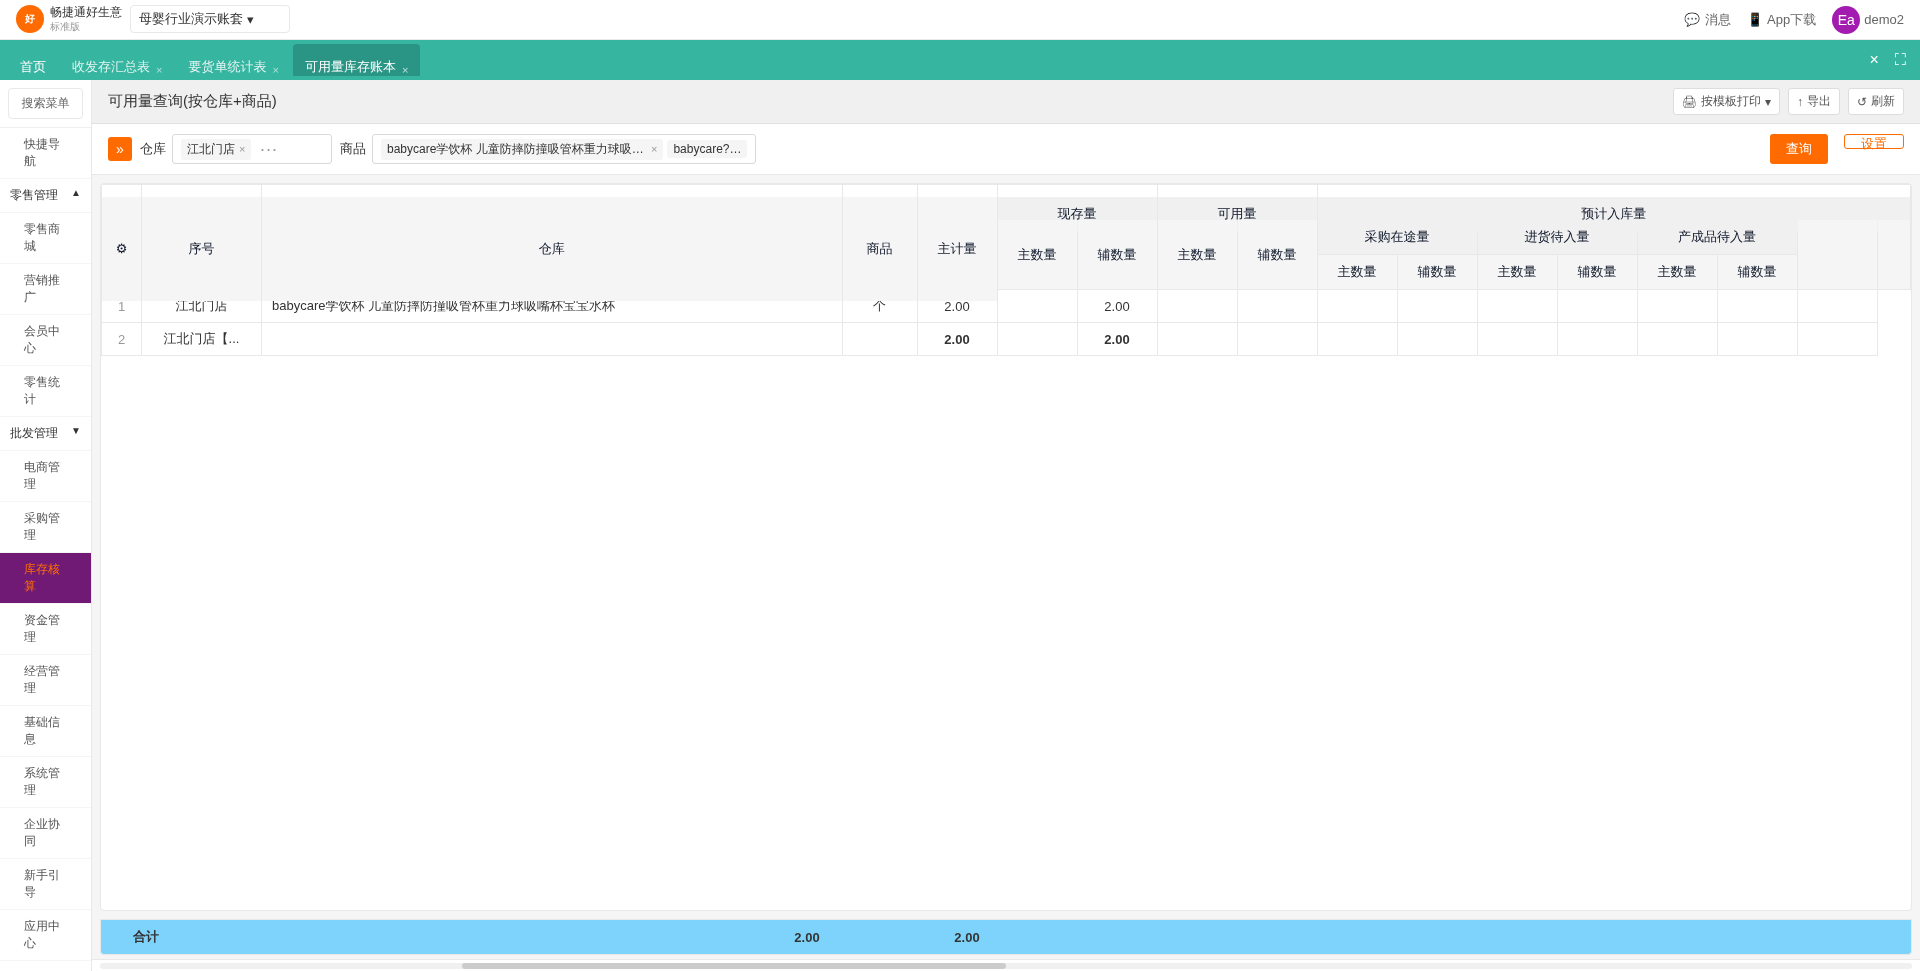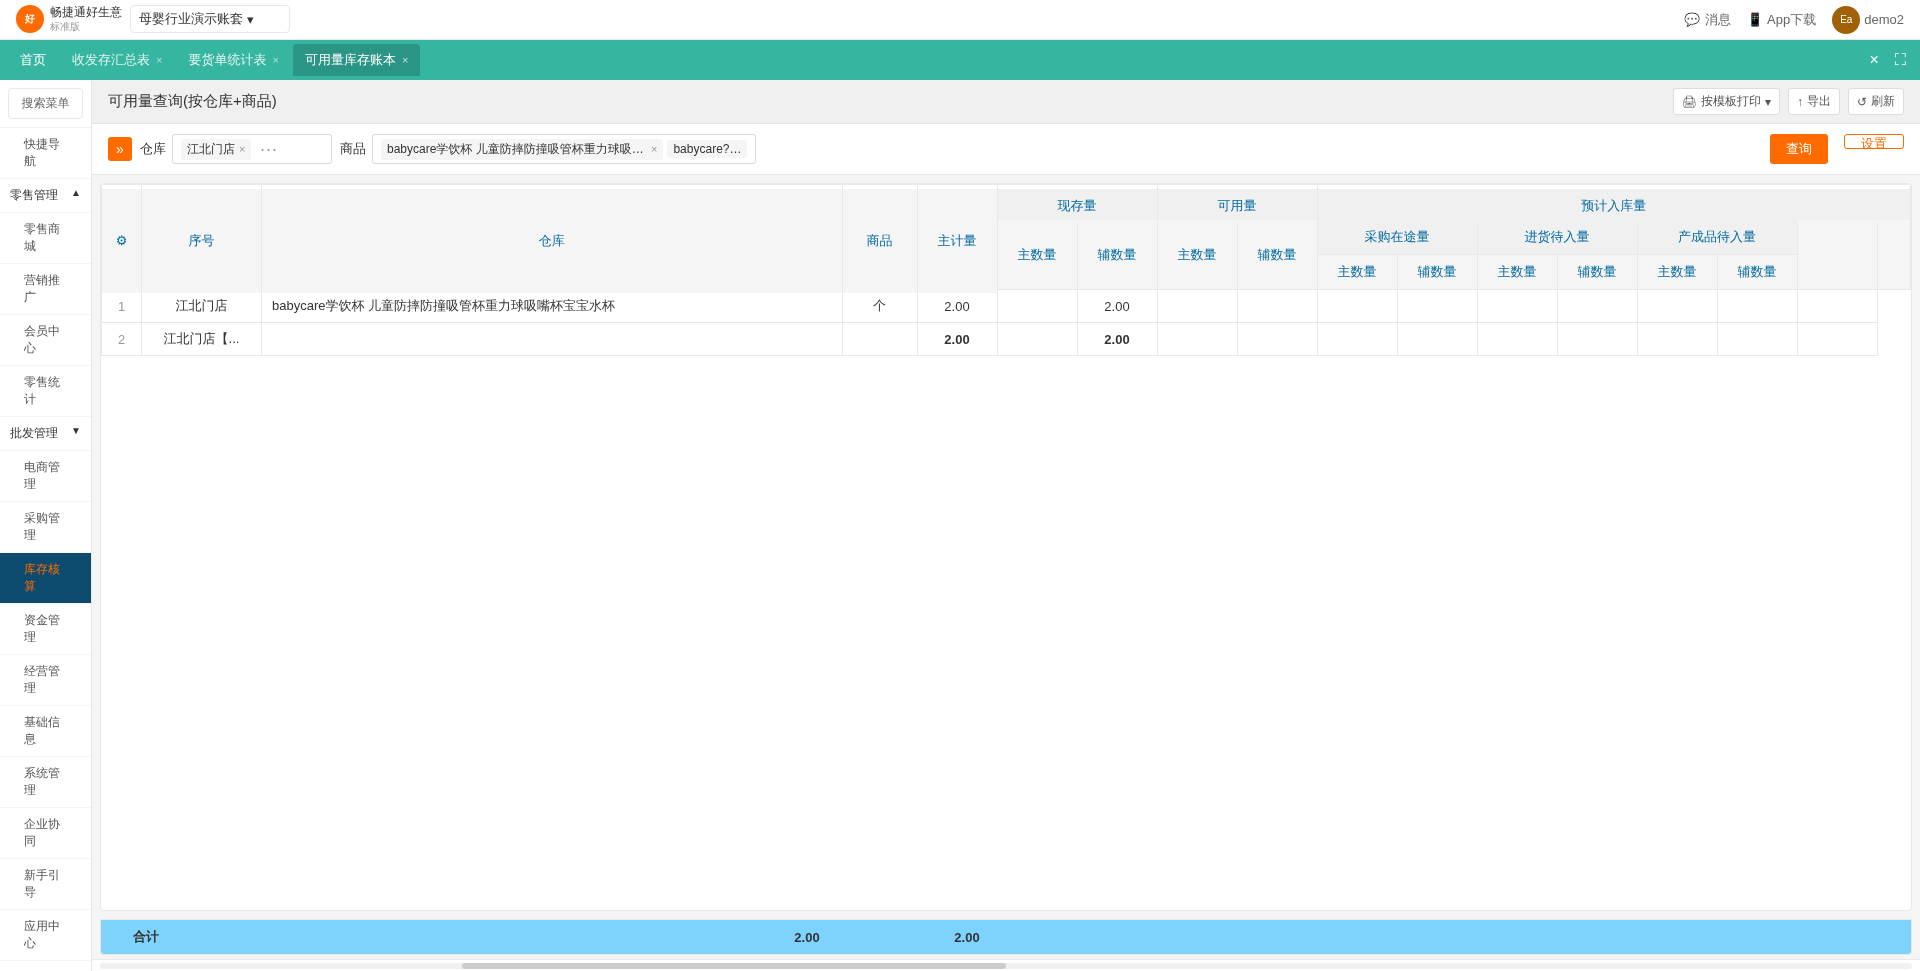"Ea" .avatar { background: #a16207 -> #a21caf; font-size: 10px -> 14px }
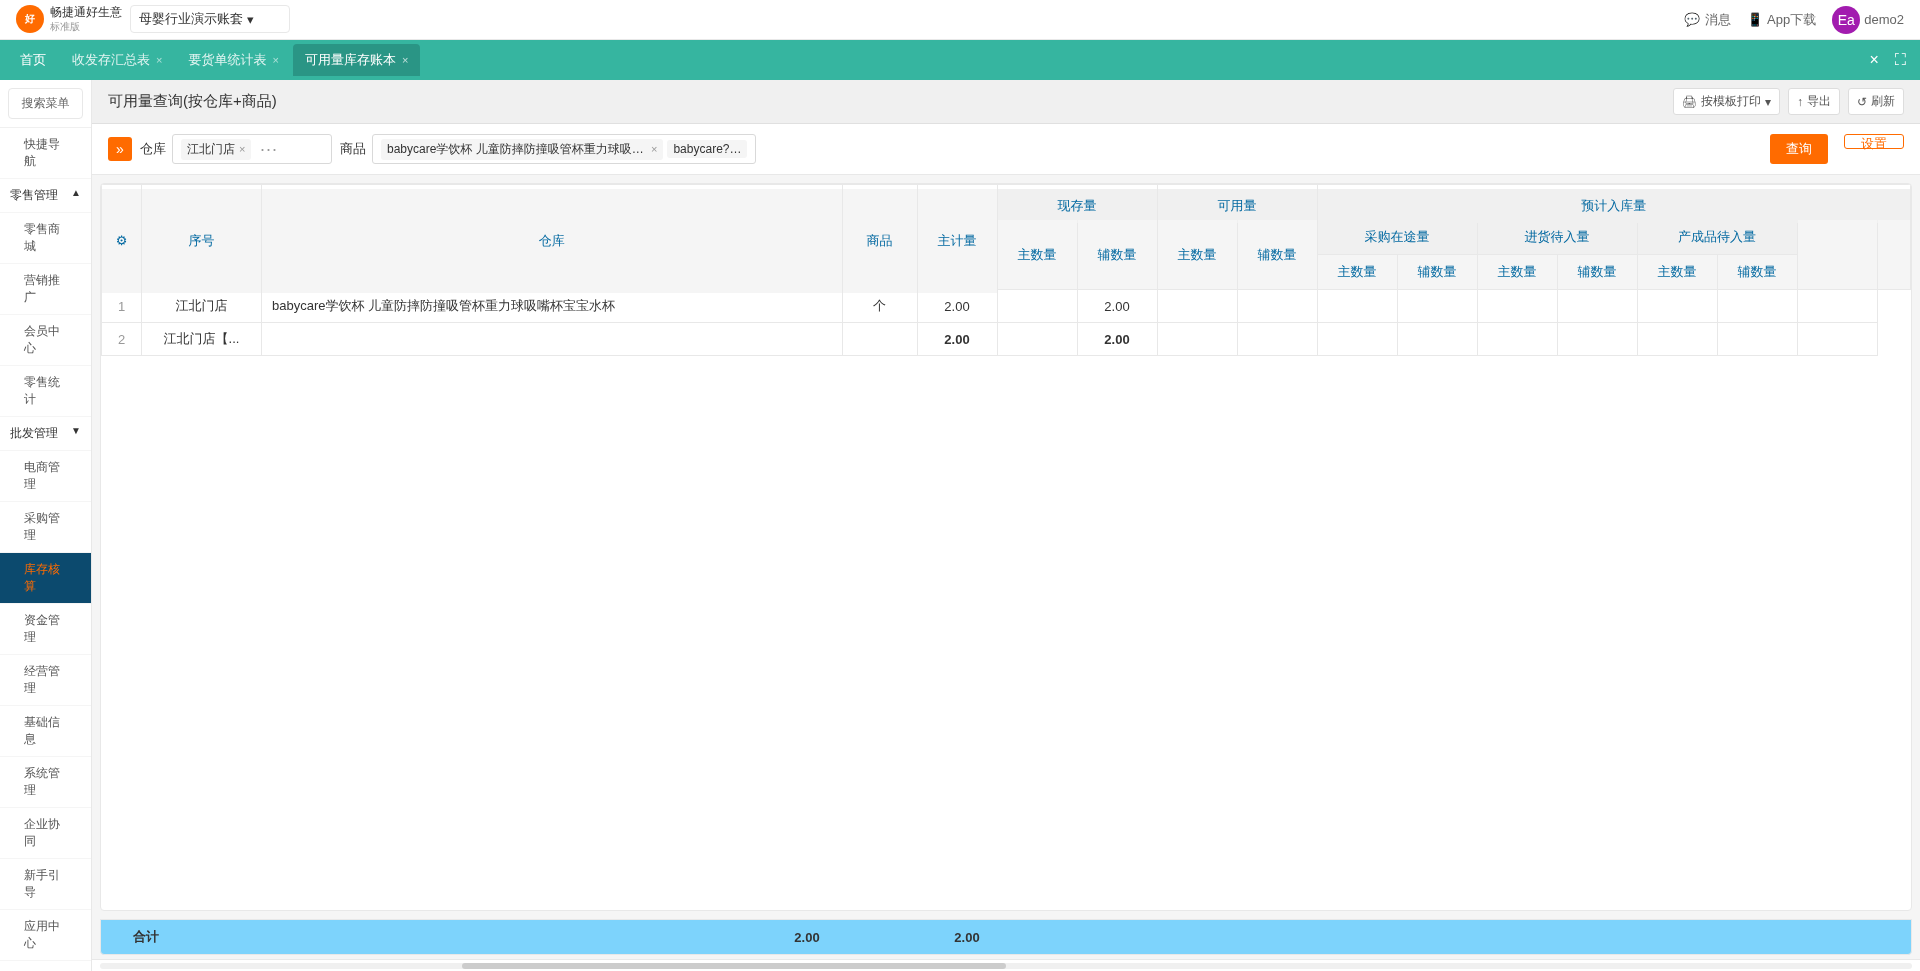"首页" .nav-tab { align-items: center -> flex-end }
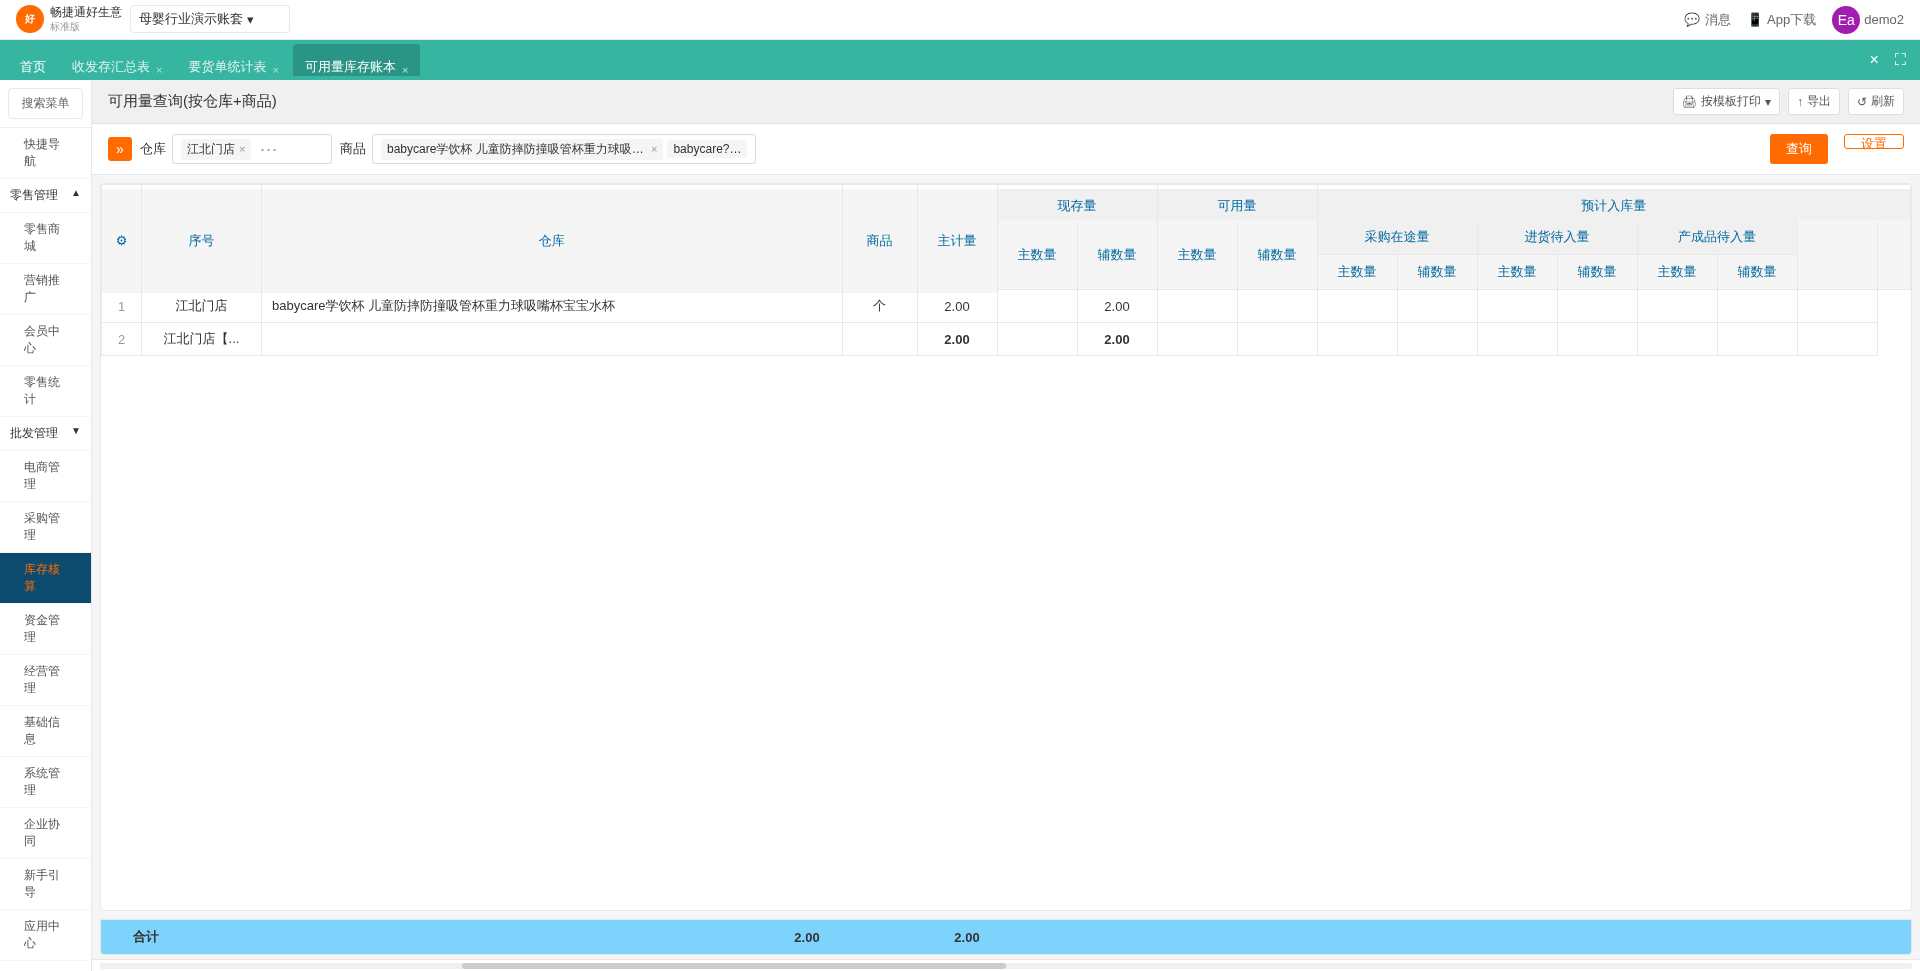"现存量" thead th { color: #0369a1 -> #0f172a; top: 4px -> 12px }
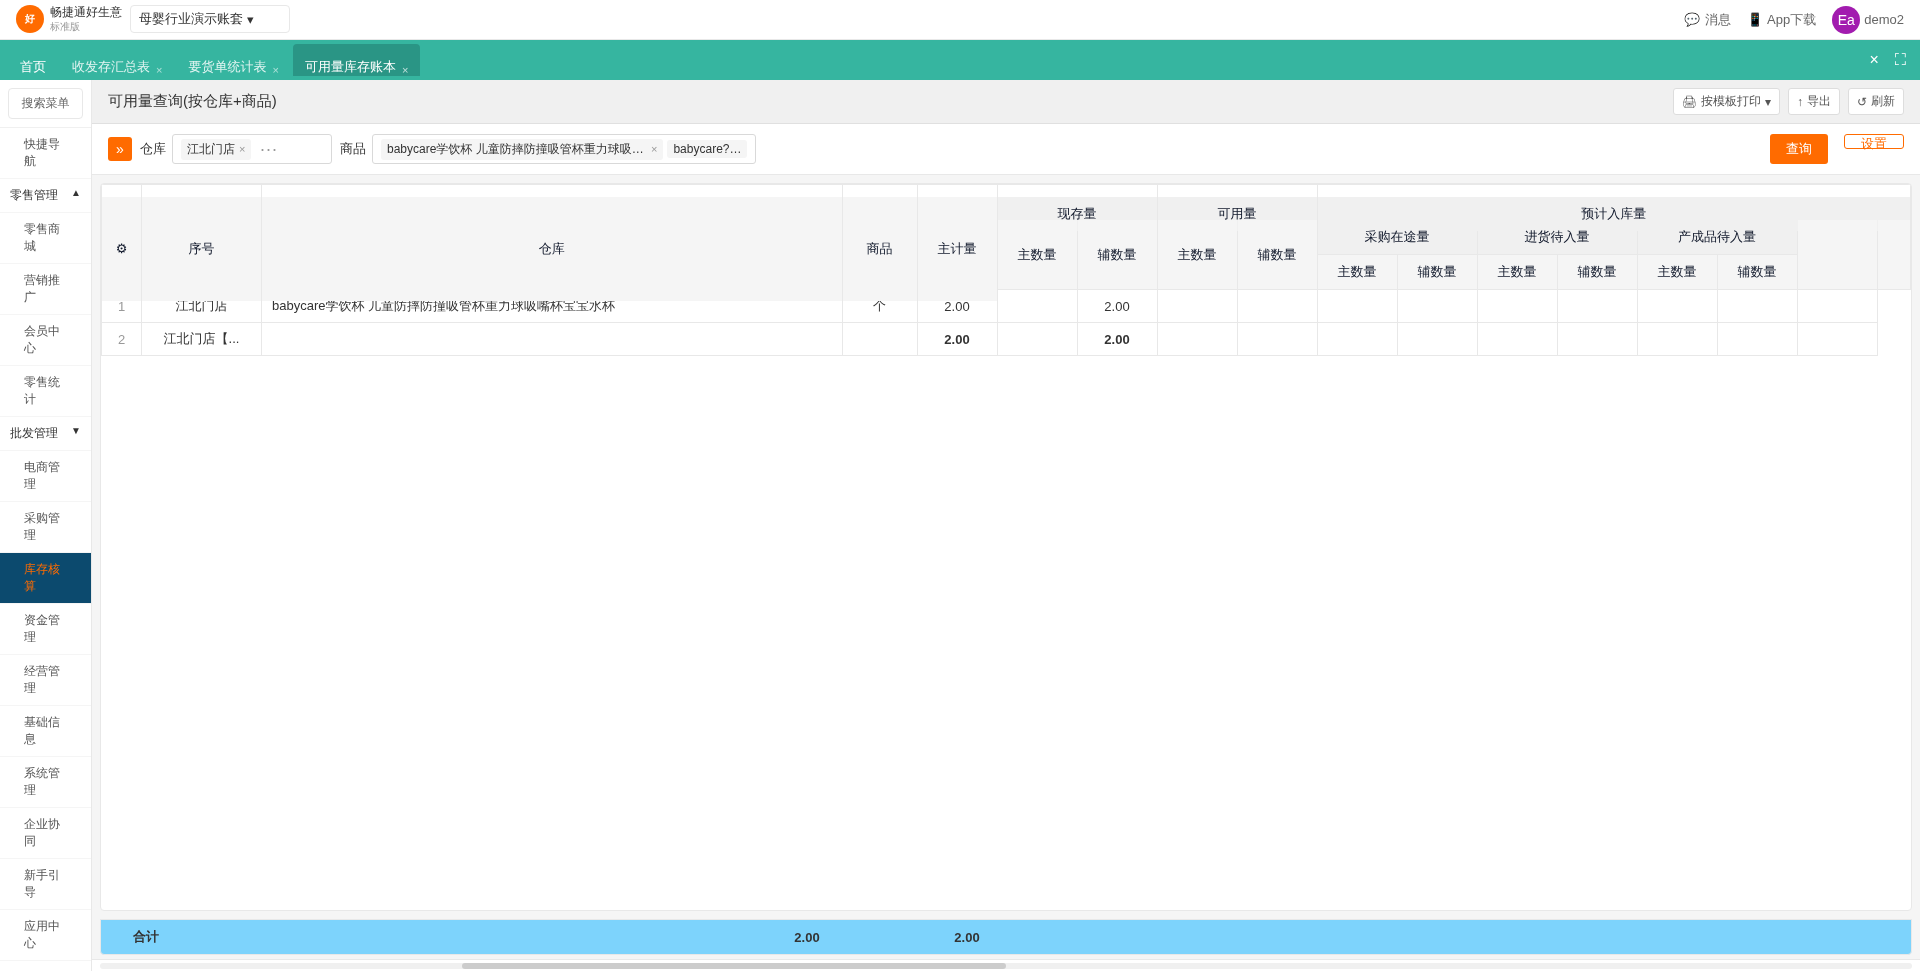"库存核算" .sidebar-nav-item.active { background: #0c4a6e -> #701a75 }
